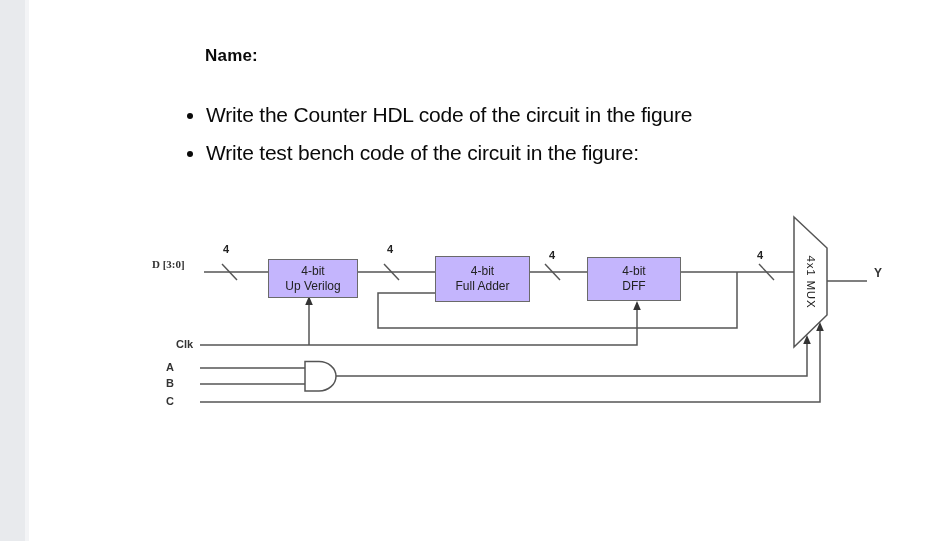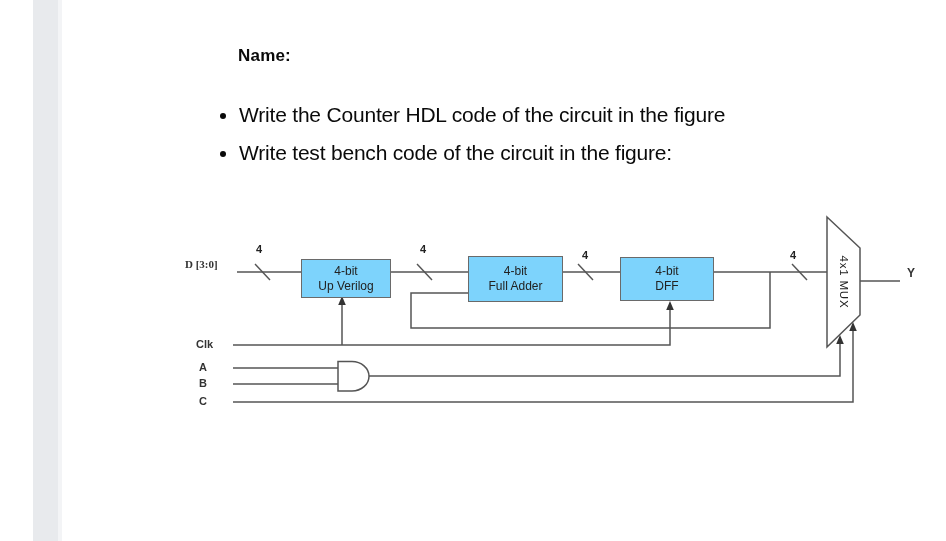"Name:" .page { margin-left: 33px -> none }
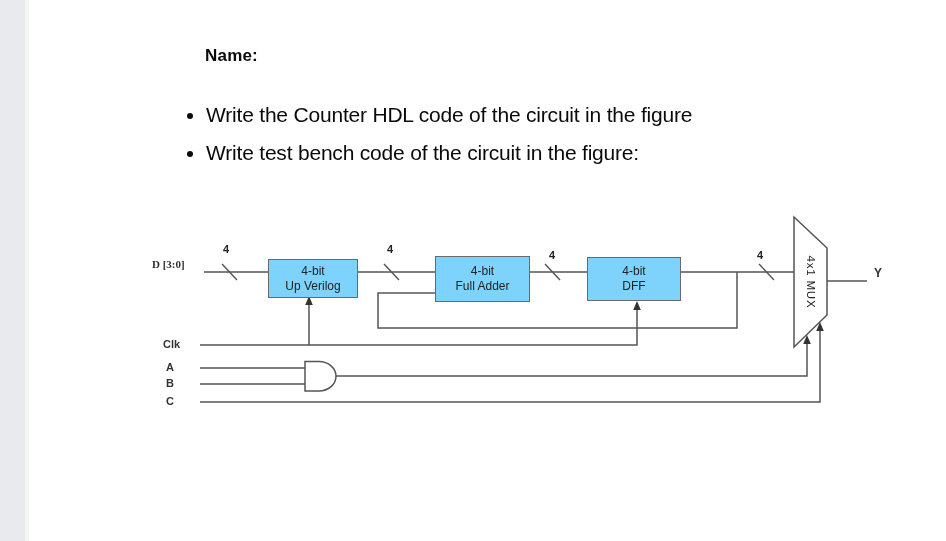"4-bit" .block { background: #7dd3fc -> #c4b5fd }
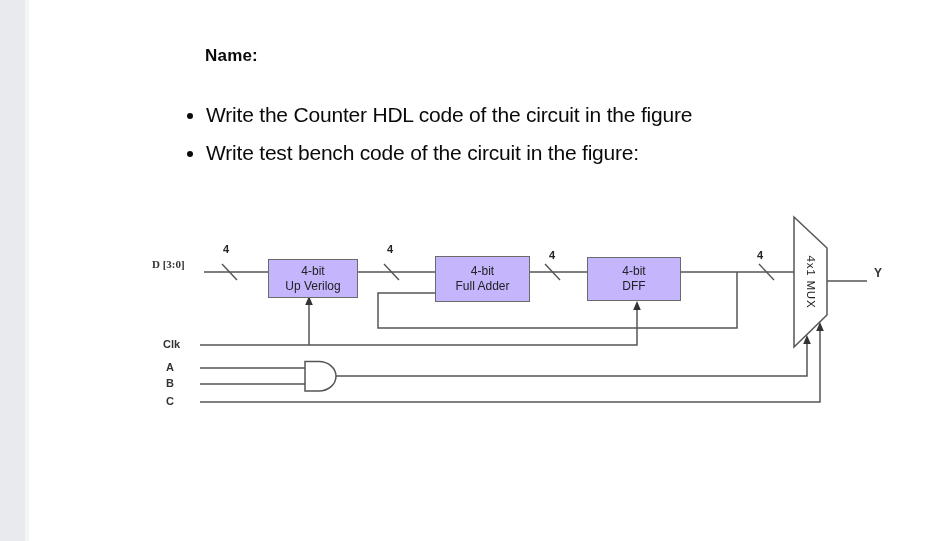"Clk" .lbl-clk { left: 163px -> 176px }
